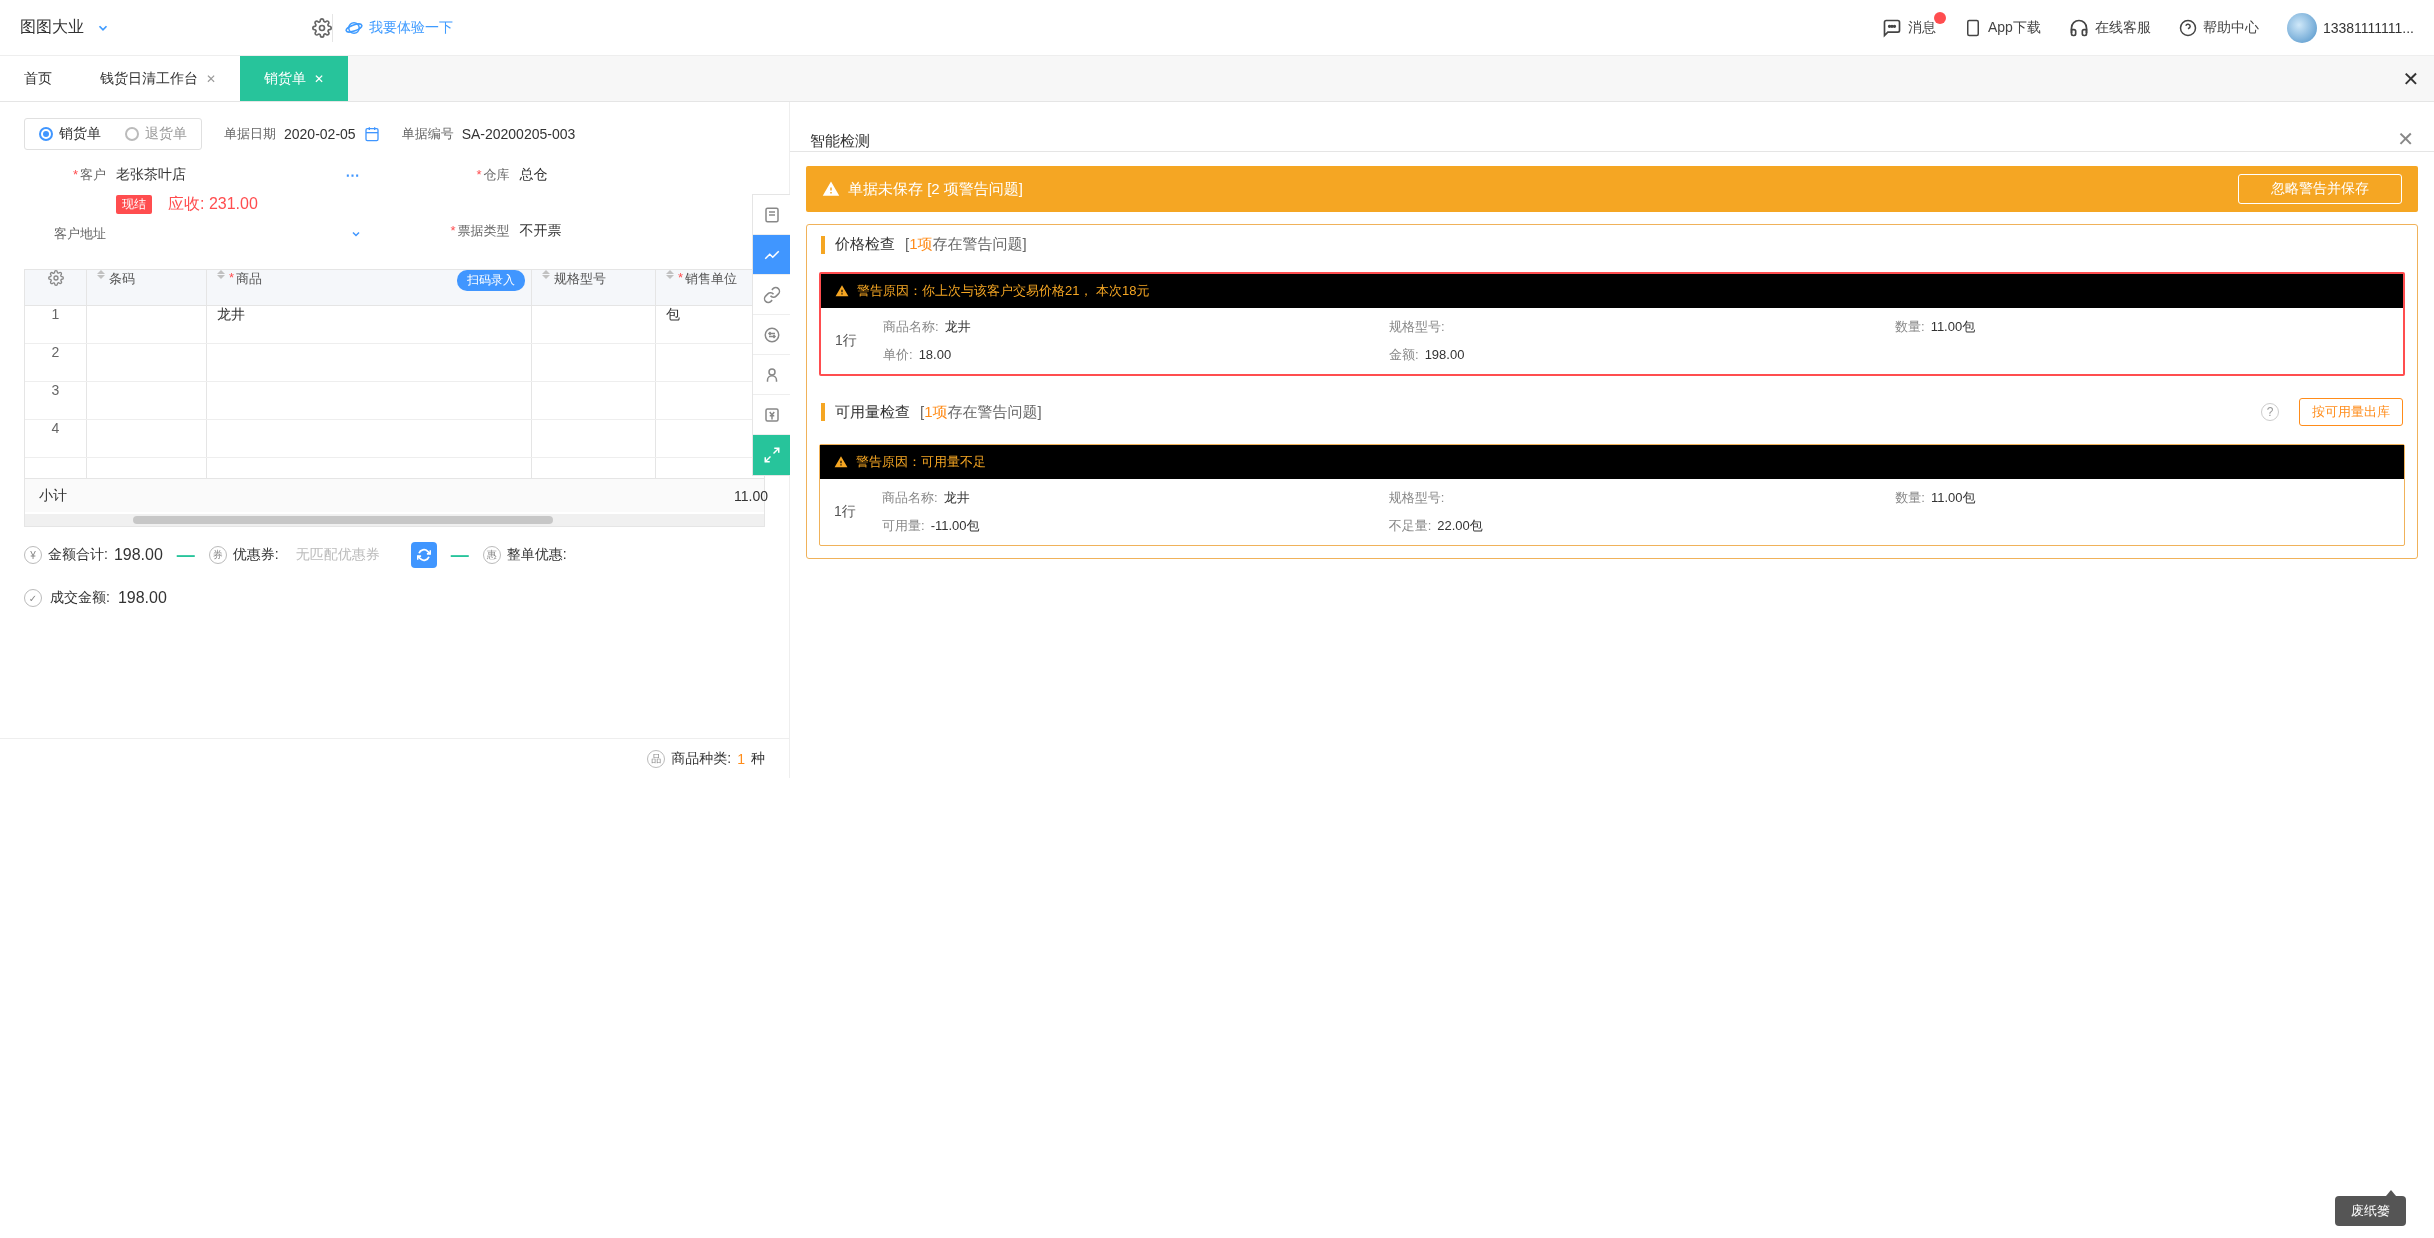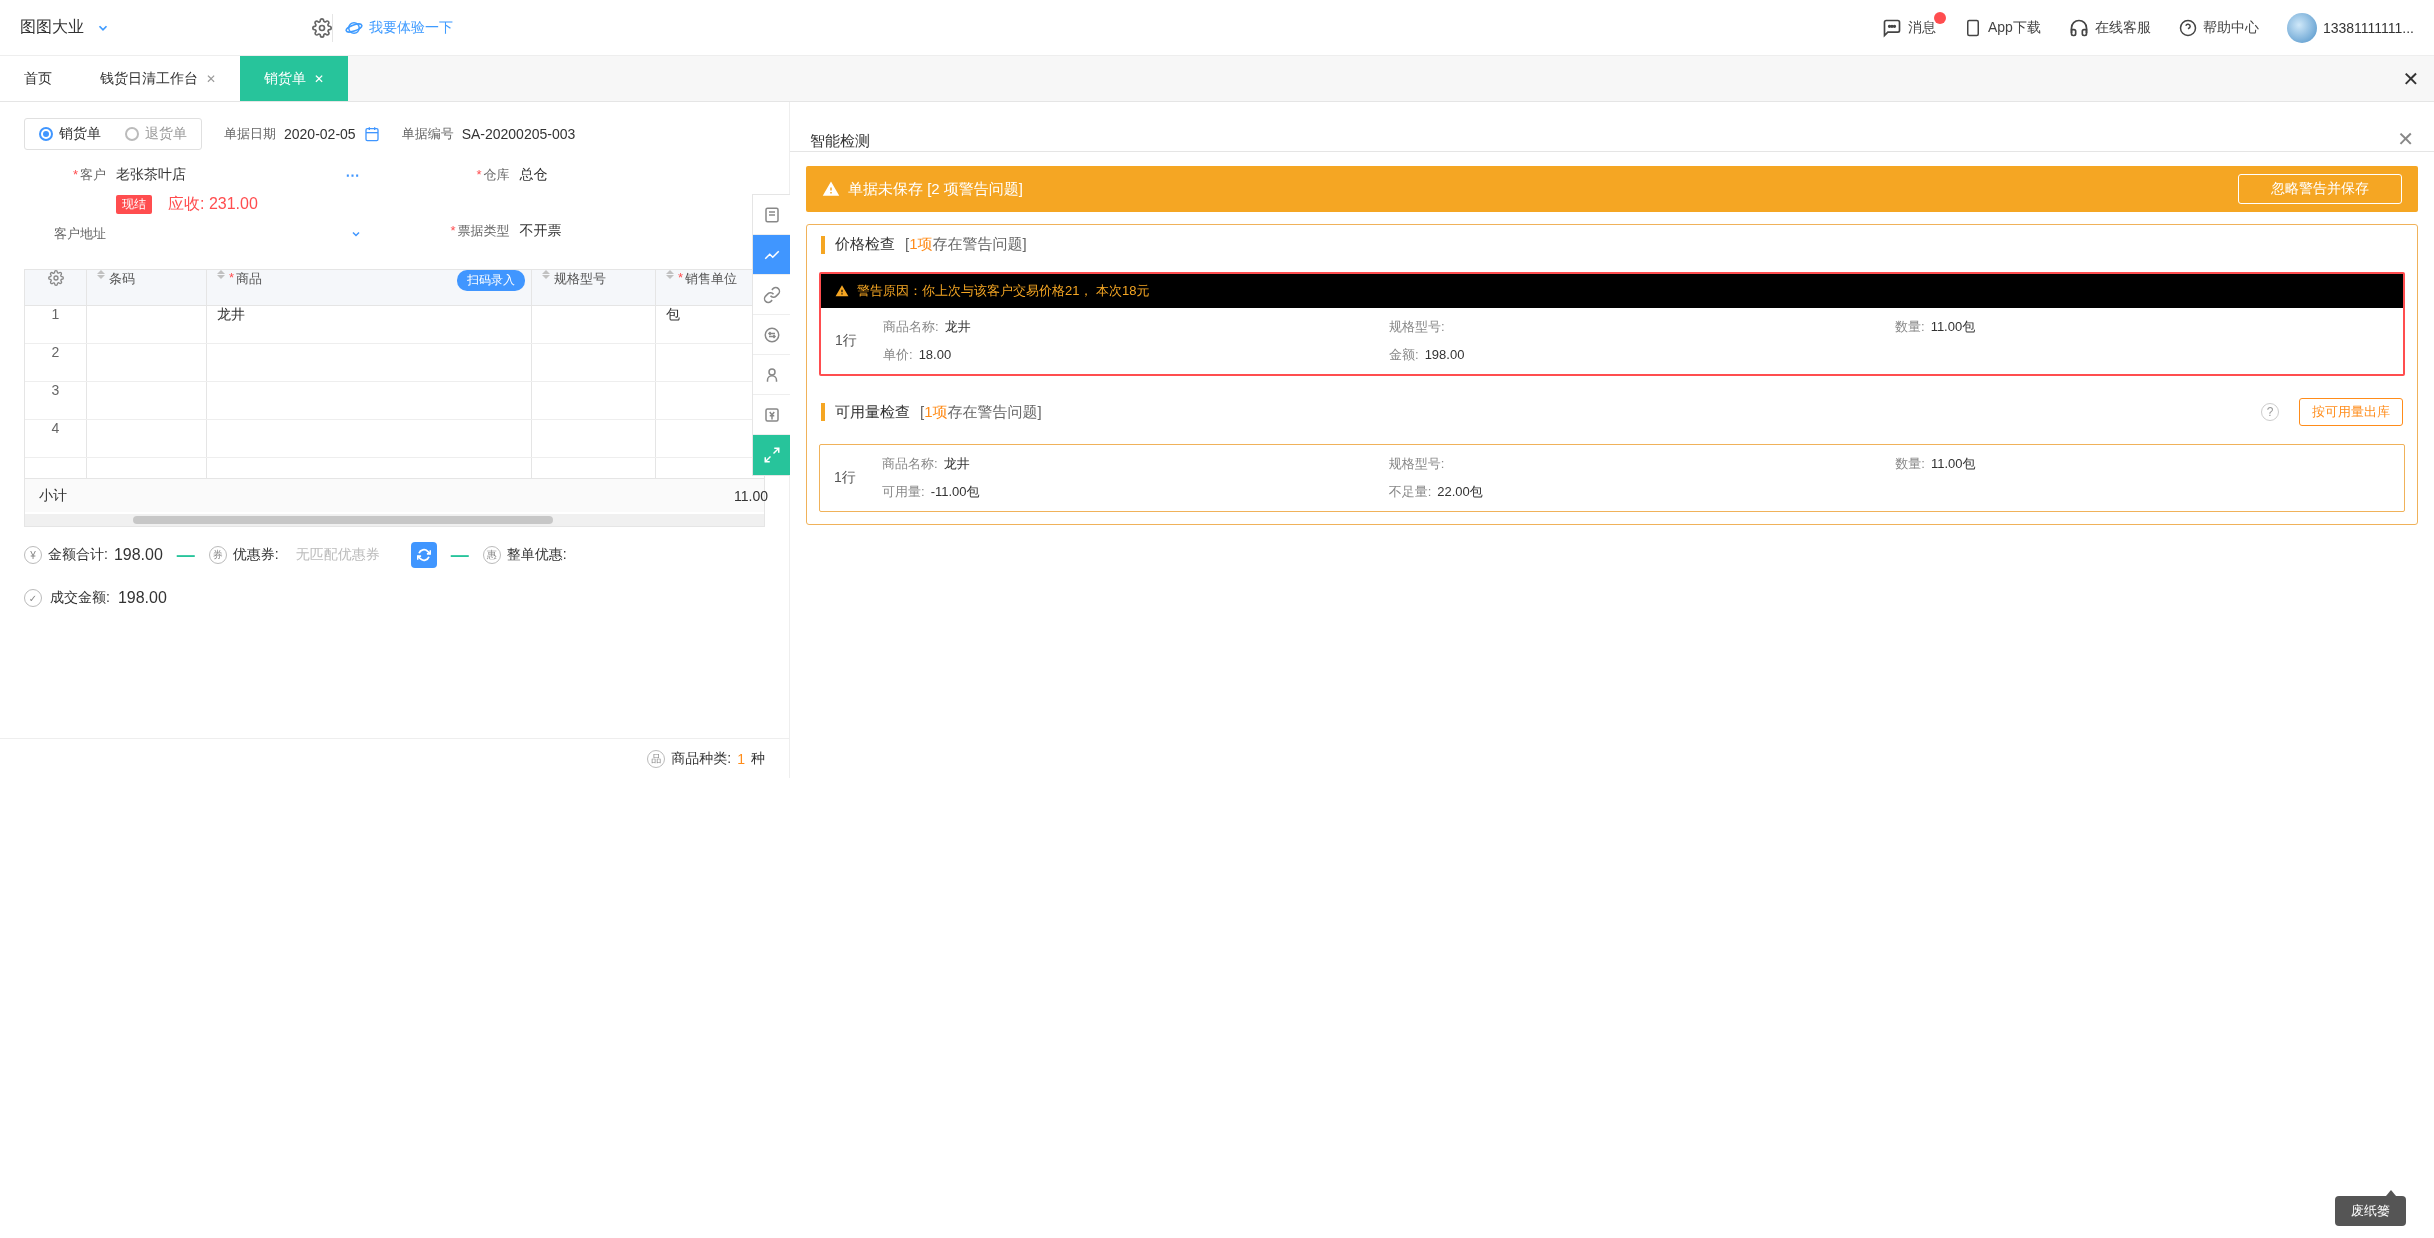"警告原因：可用量不足" div.warn-reason { html: none -> <div> <svg> <path></path> </svg> <span><span>警告原因：</span><span>可用量不足</span></span> </div> }
